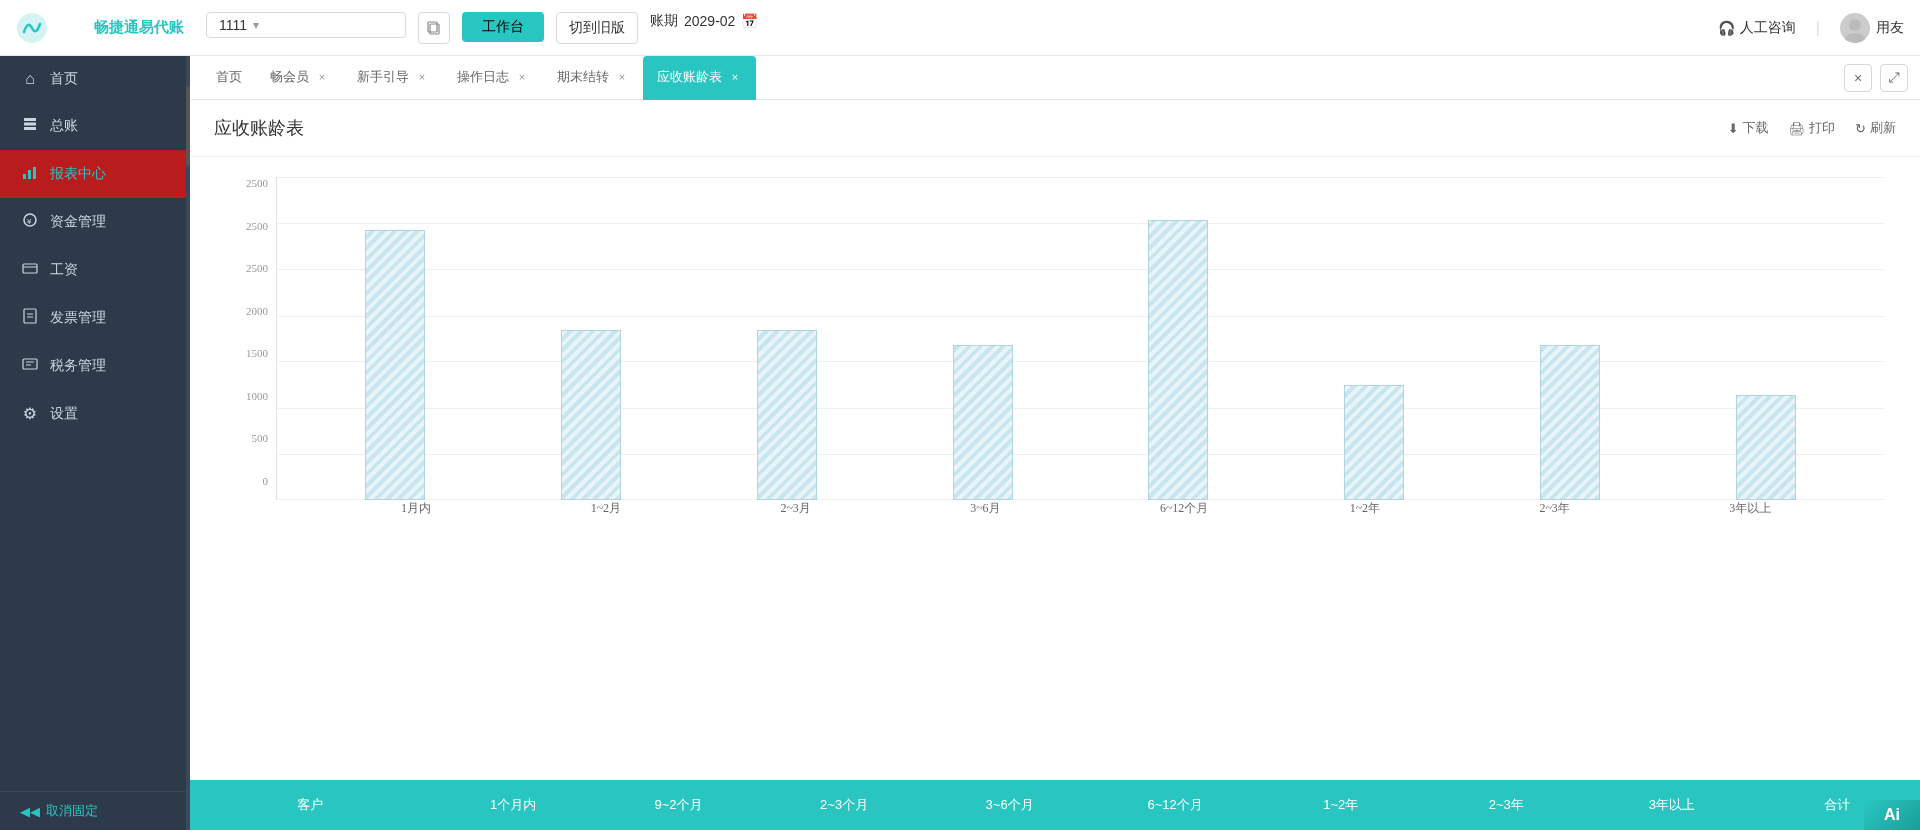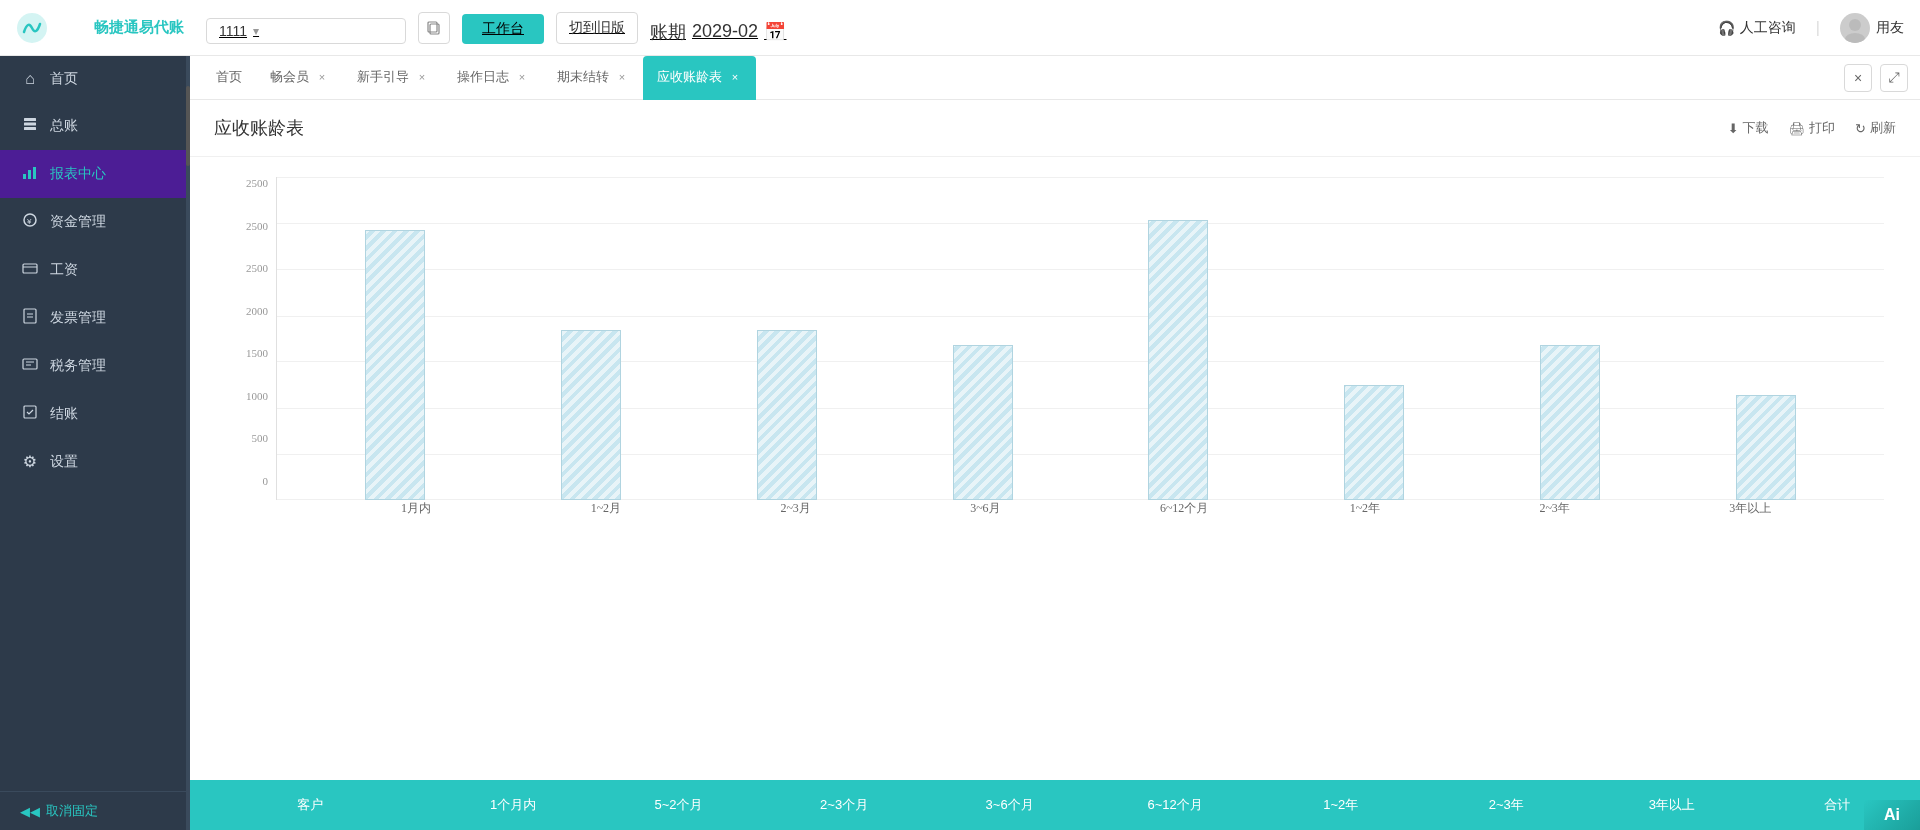"1111" .header-middle { align-items: flex-end -> flex-start; text-decoration: underline -> none }
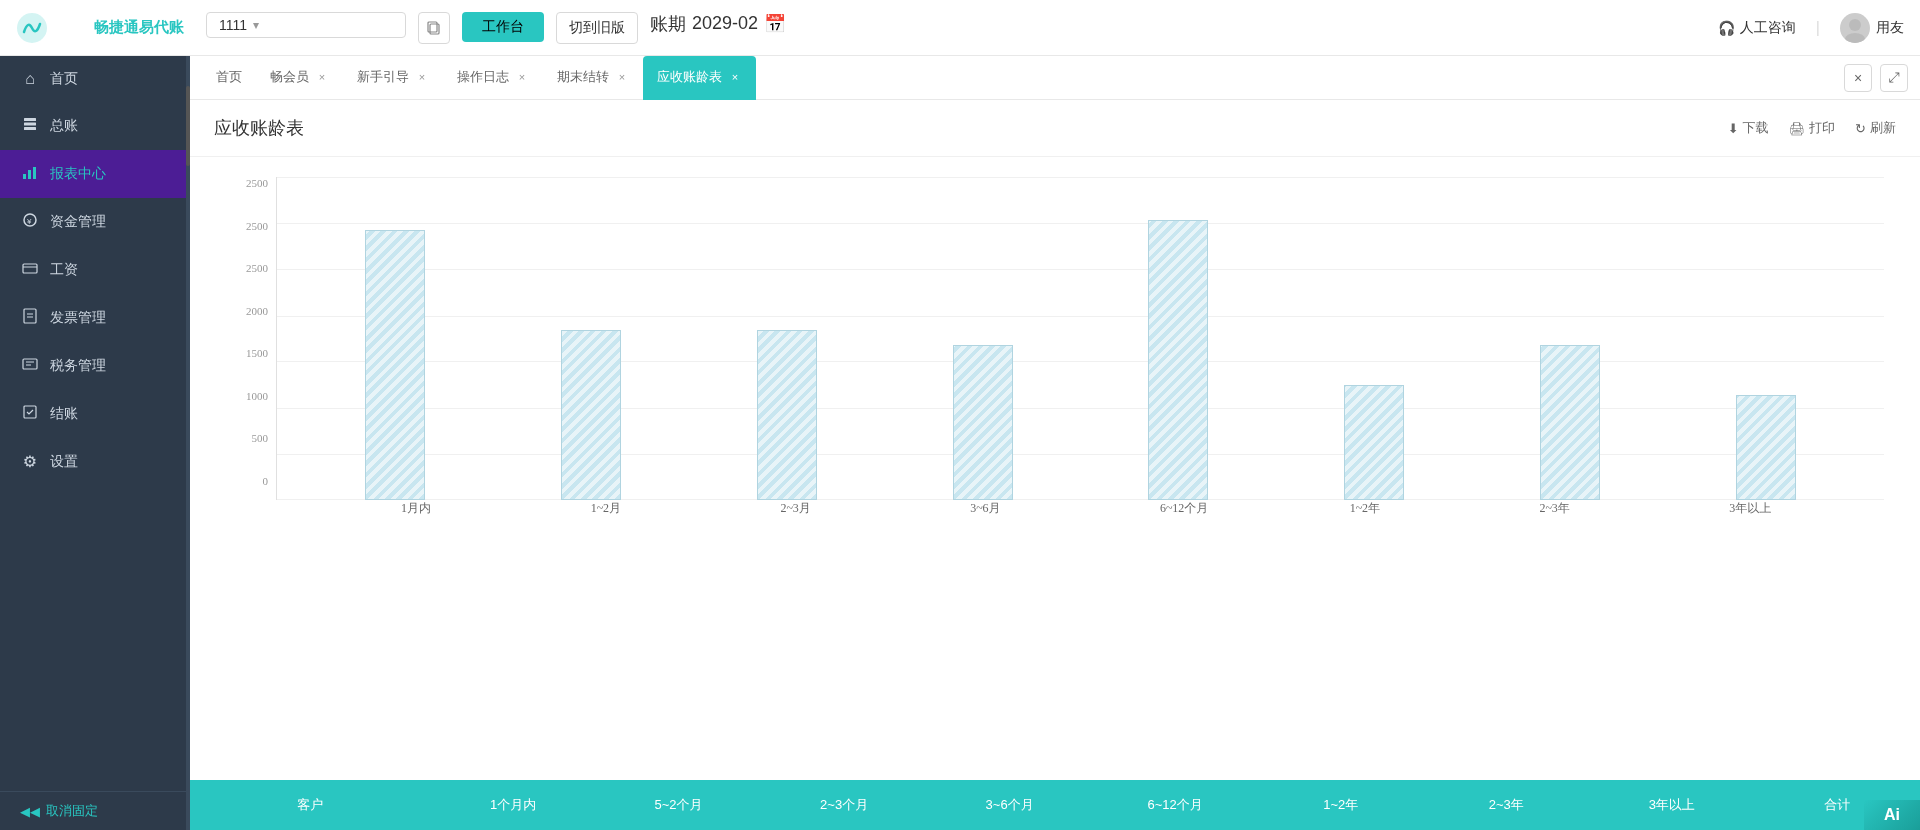"账期" .period-info { font-size: 18px -> 14px }
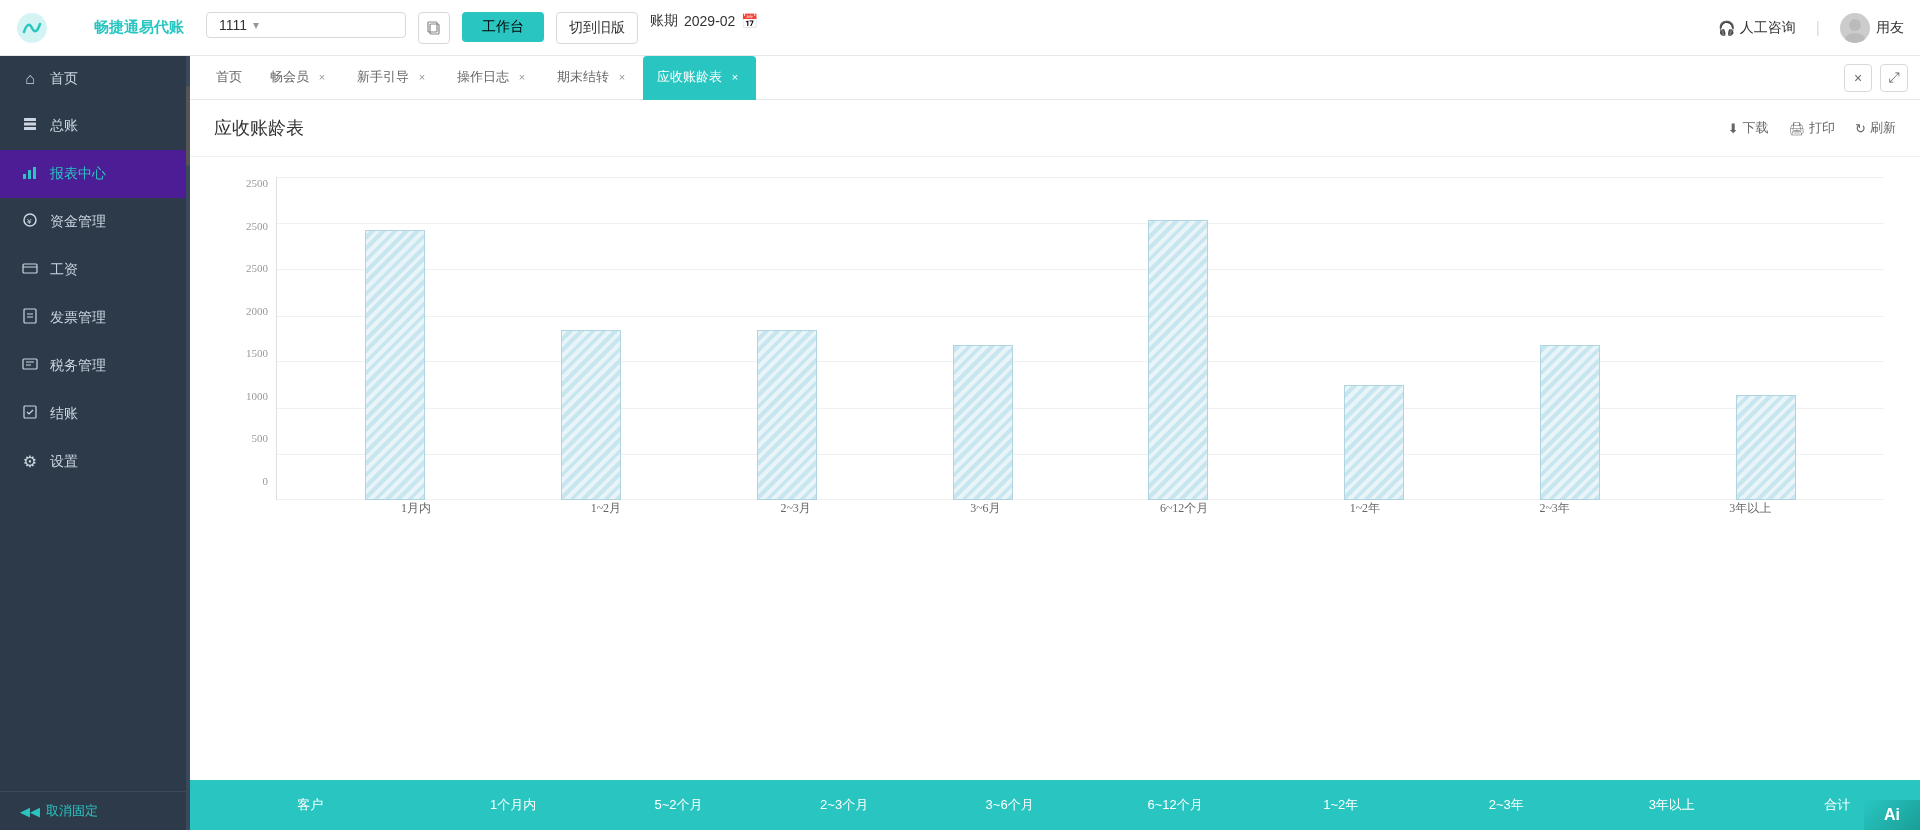"报表中心" .sidebar-item.active { background: #4c1d95 -> #b91c1c }
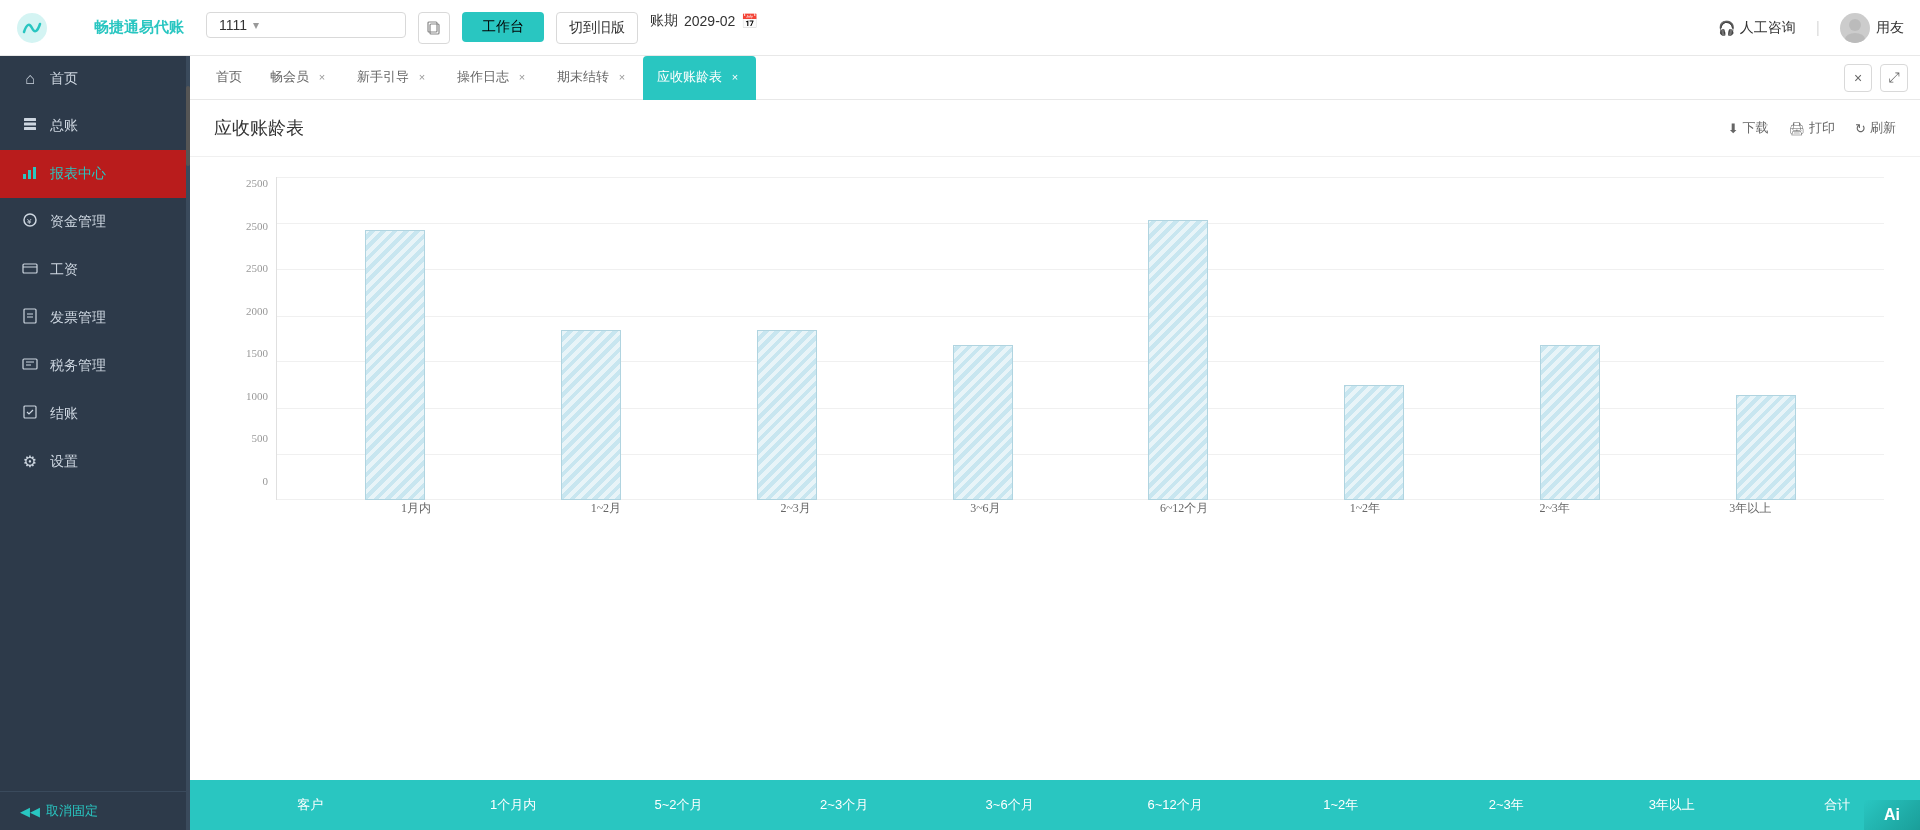"结账" div.sidebar-item { html: <div> <span> <svg> <rect></rect> <path></path> </svg> </span> <span>结账</span> </div> -> none }
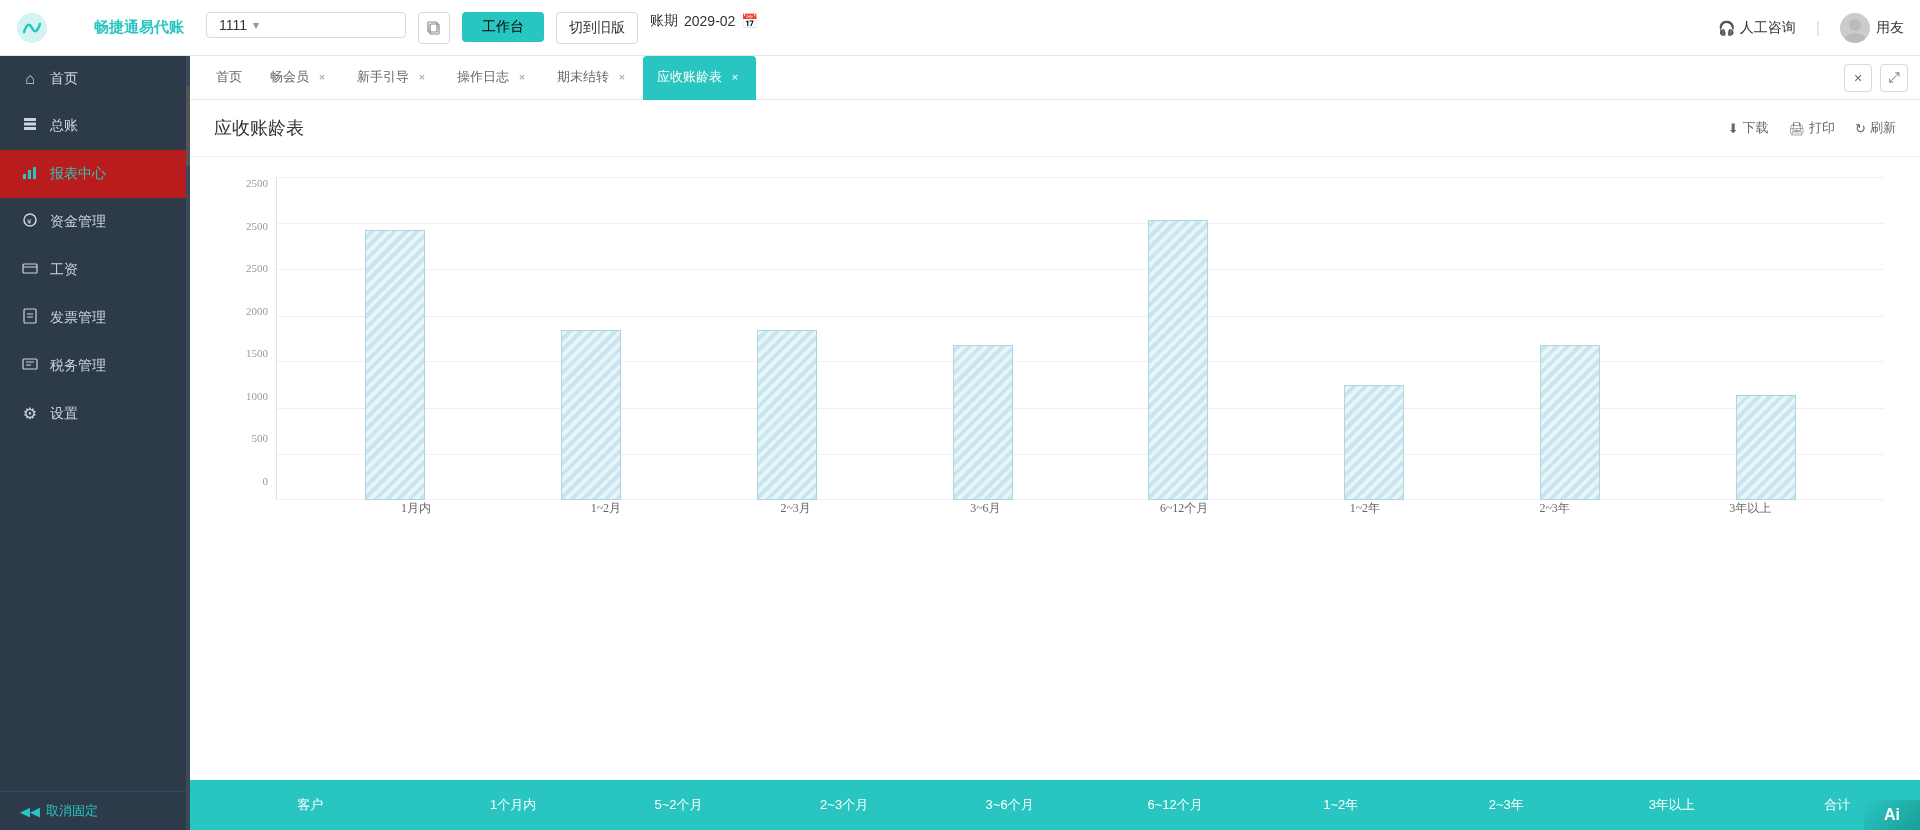"5~2个月" div.th-cell { text: 5 -> 9 }
